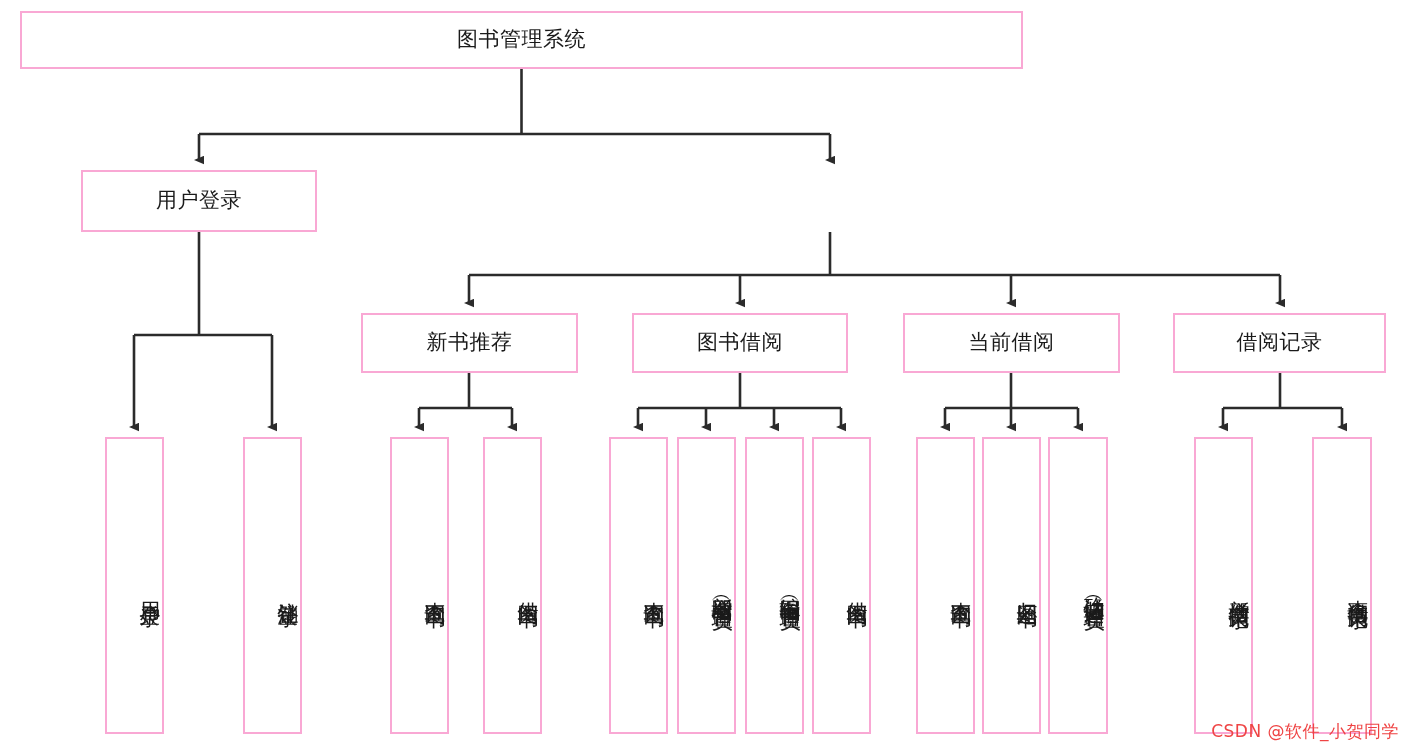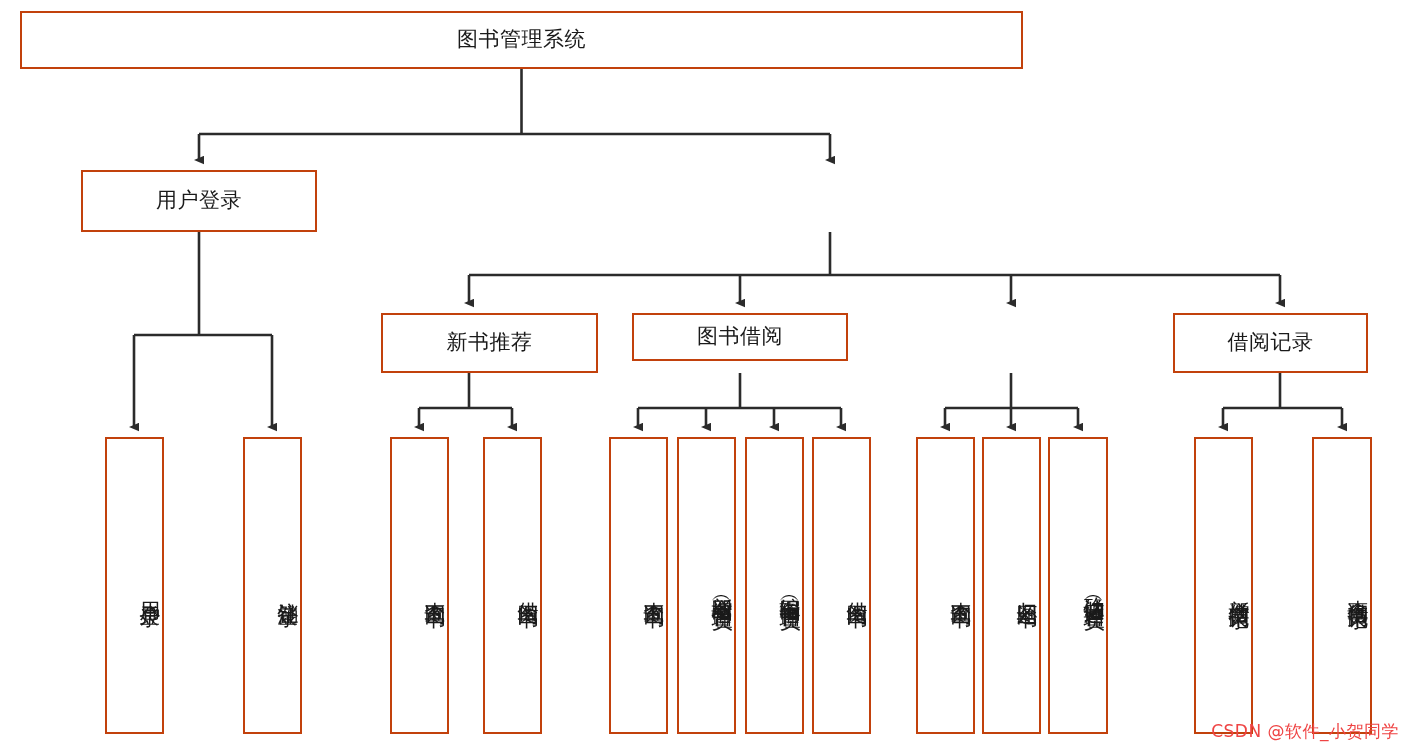"图书管理系统" .node { border: 2px solid #c2410c -> 2px solid #f9a8d4 }
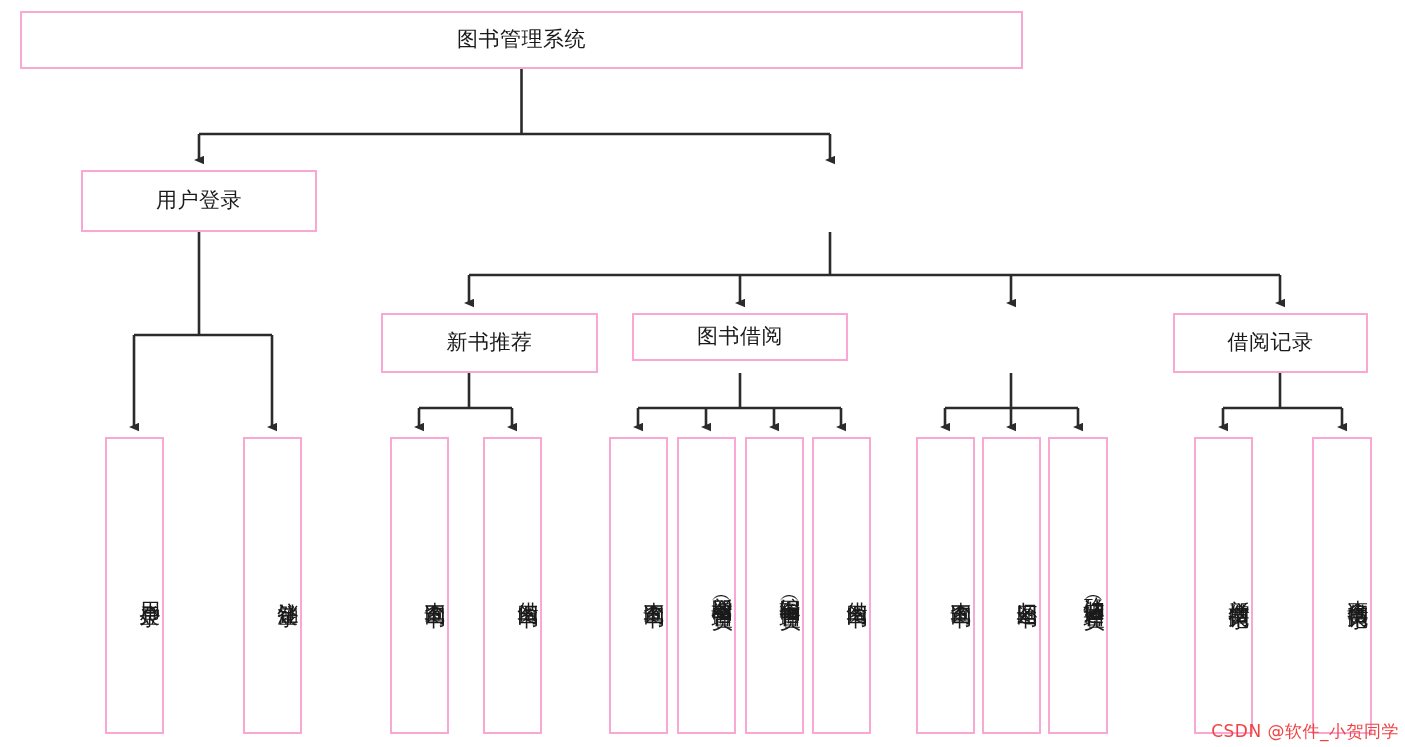"新书推荐" div.node { margin-left: 20px -> none }
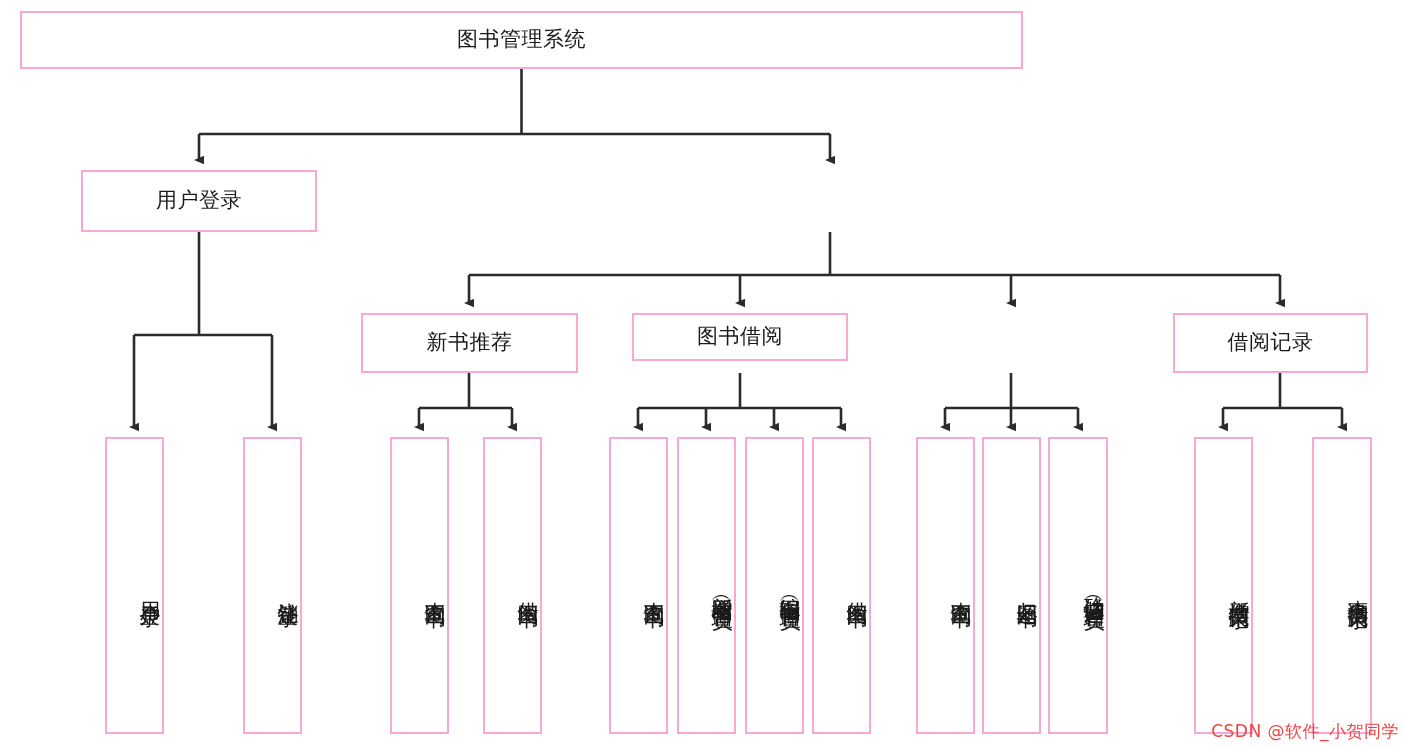"图书借阅" div.node { height: 48px -> 60px }
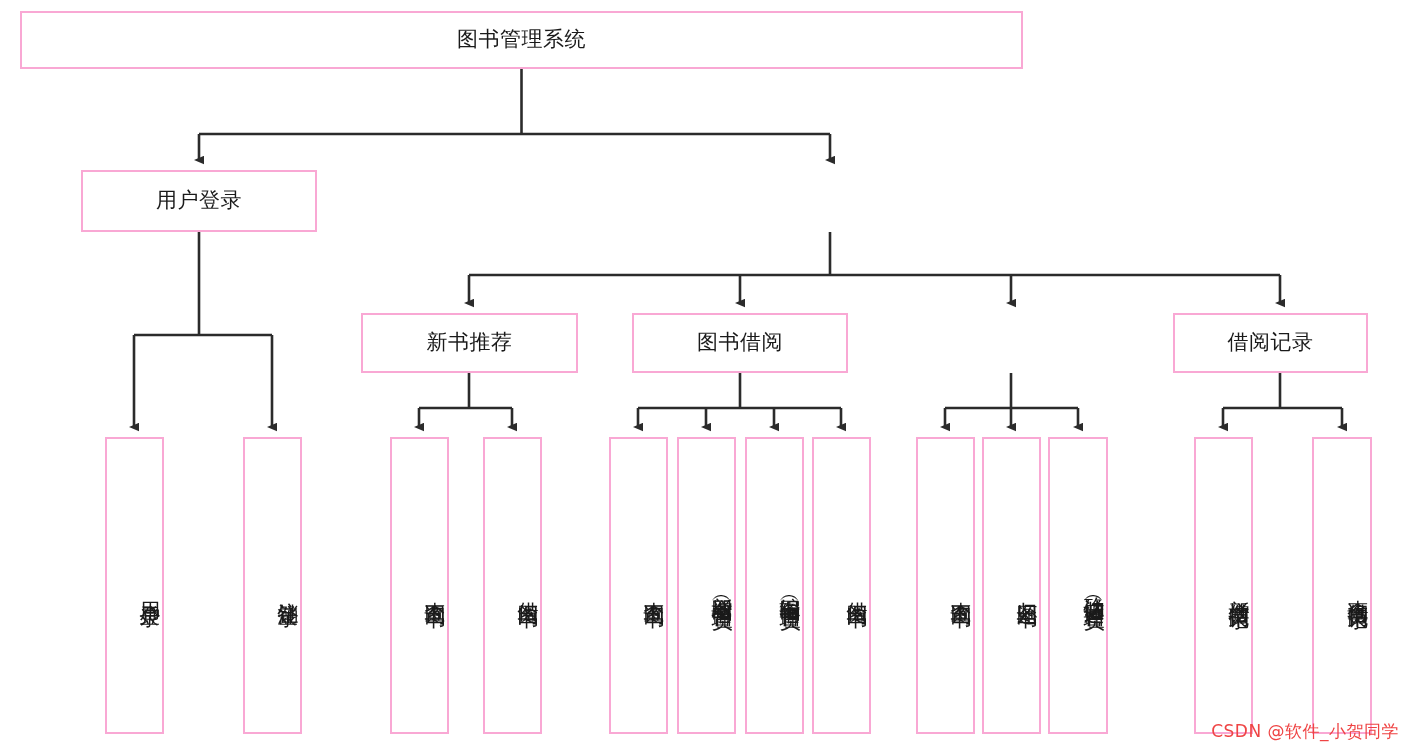"当前借阅" div.node { html: none -> <div> <span>当前借阅</span> </div> }
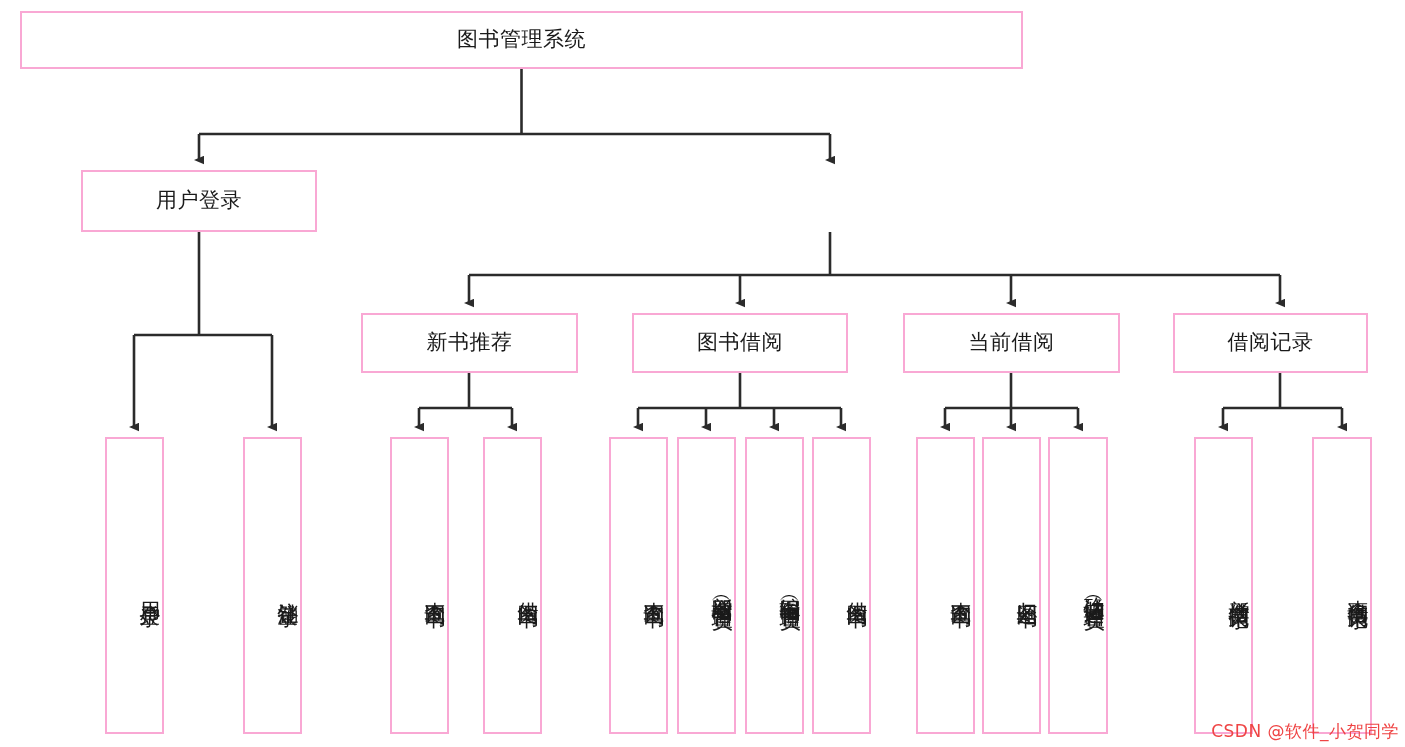"借阅记录" div.node { width: 195px -> 213px }
